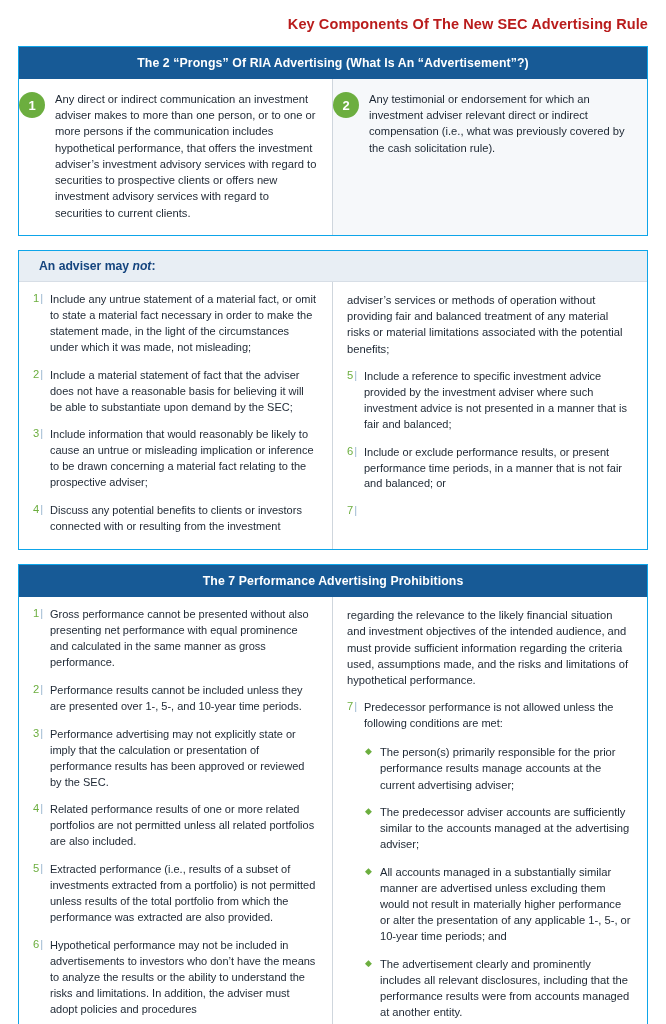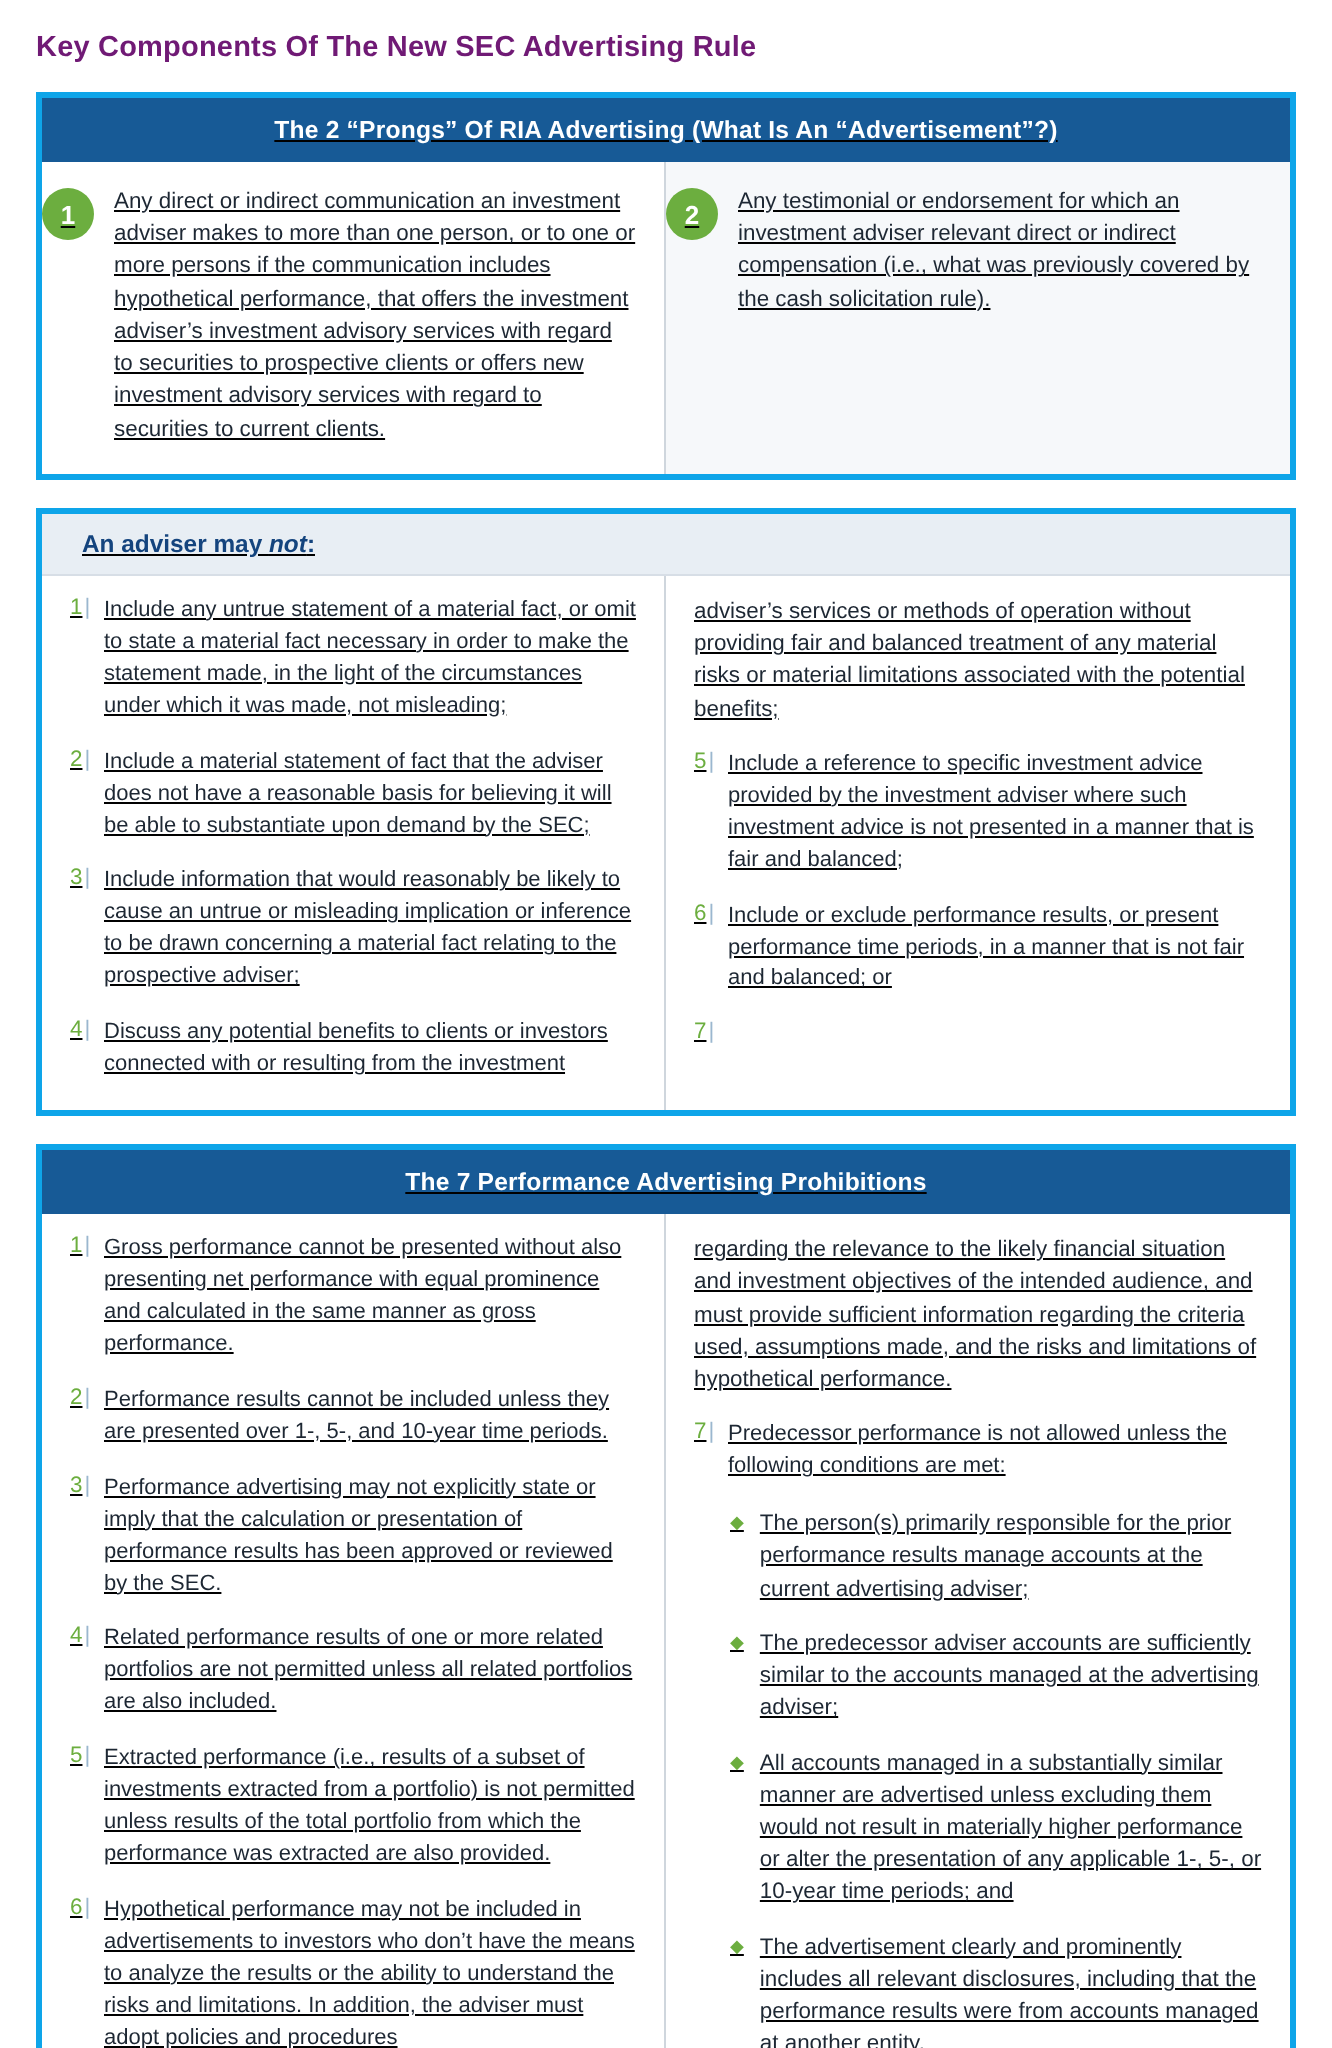"Key Components Of The New" .doc-title { color: #701a75 -> #b91c1c; text-align: left -> right }
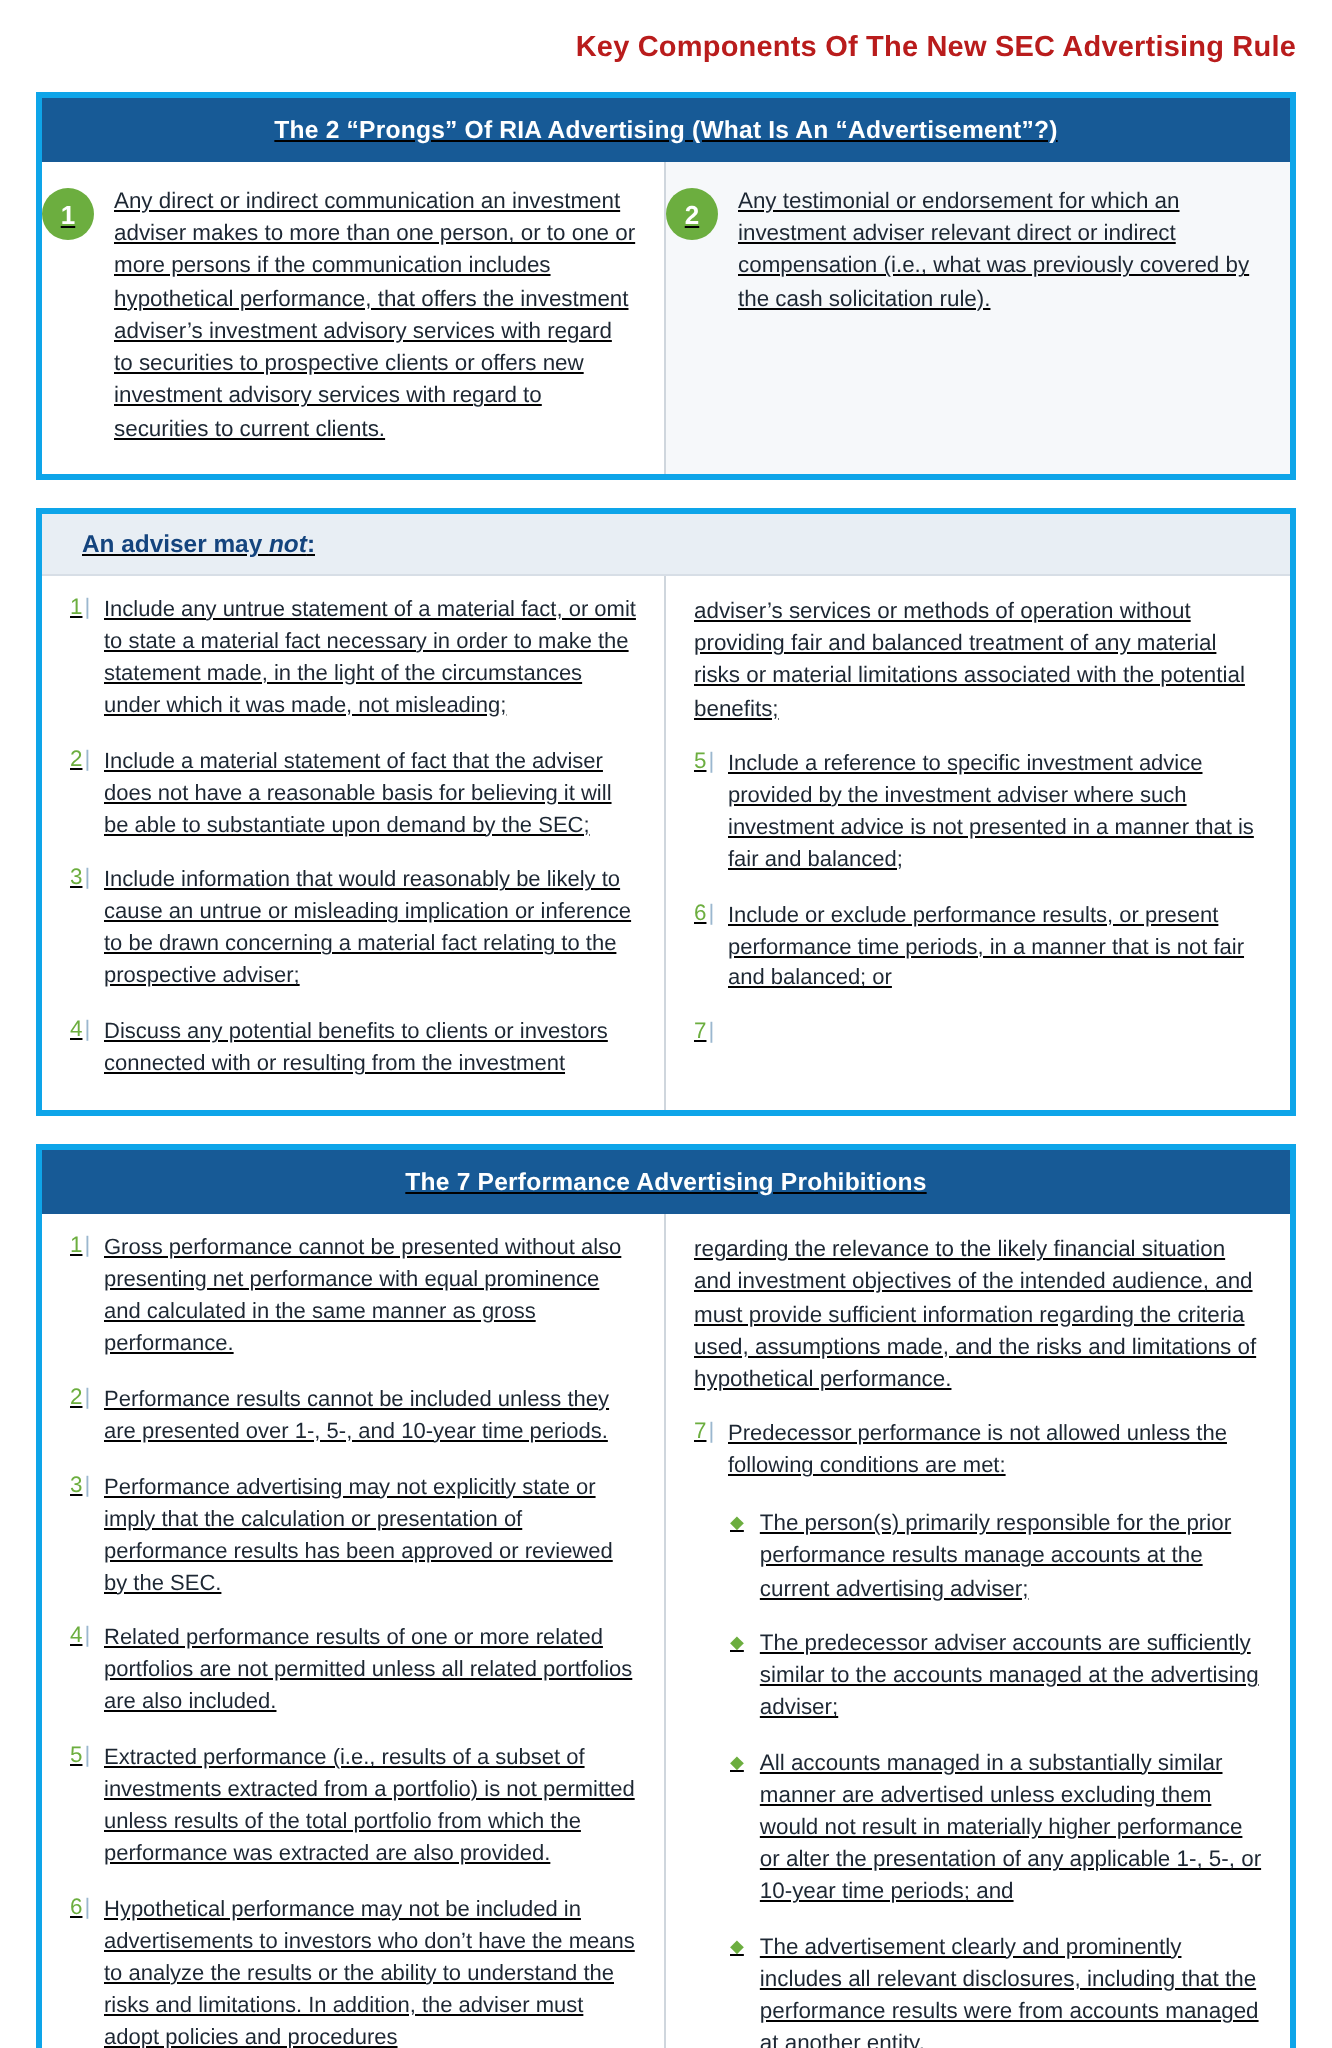"The 2 “Prongs” Of RIA" .panel { border: 3px solid #0ea5e9 -> 1px solid #0ea5e9; text-decoration: underline -> none }
